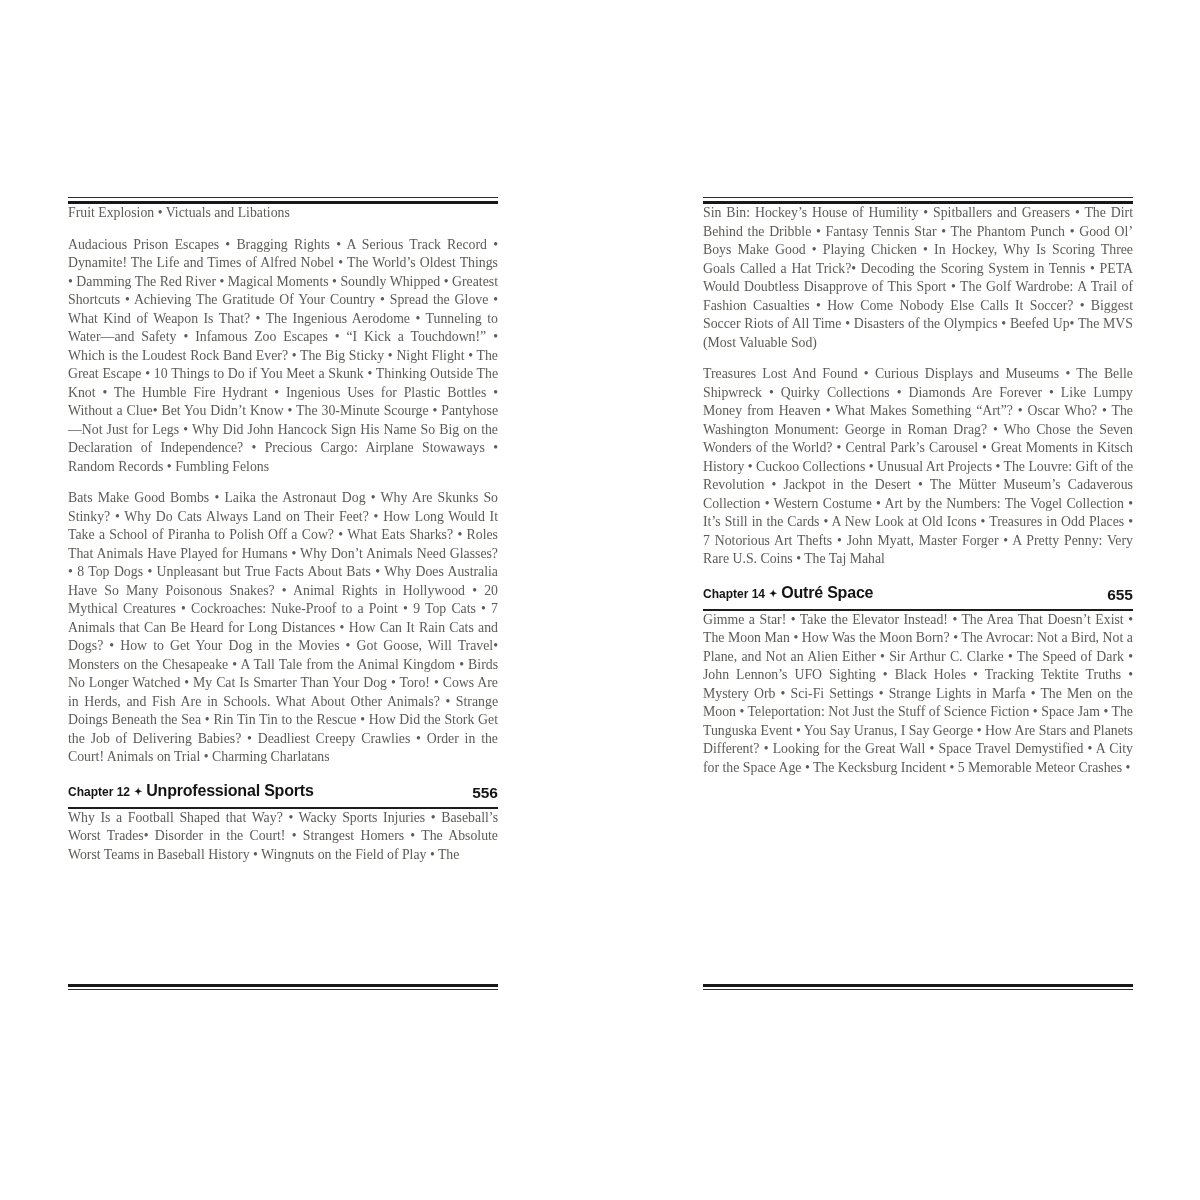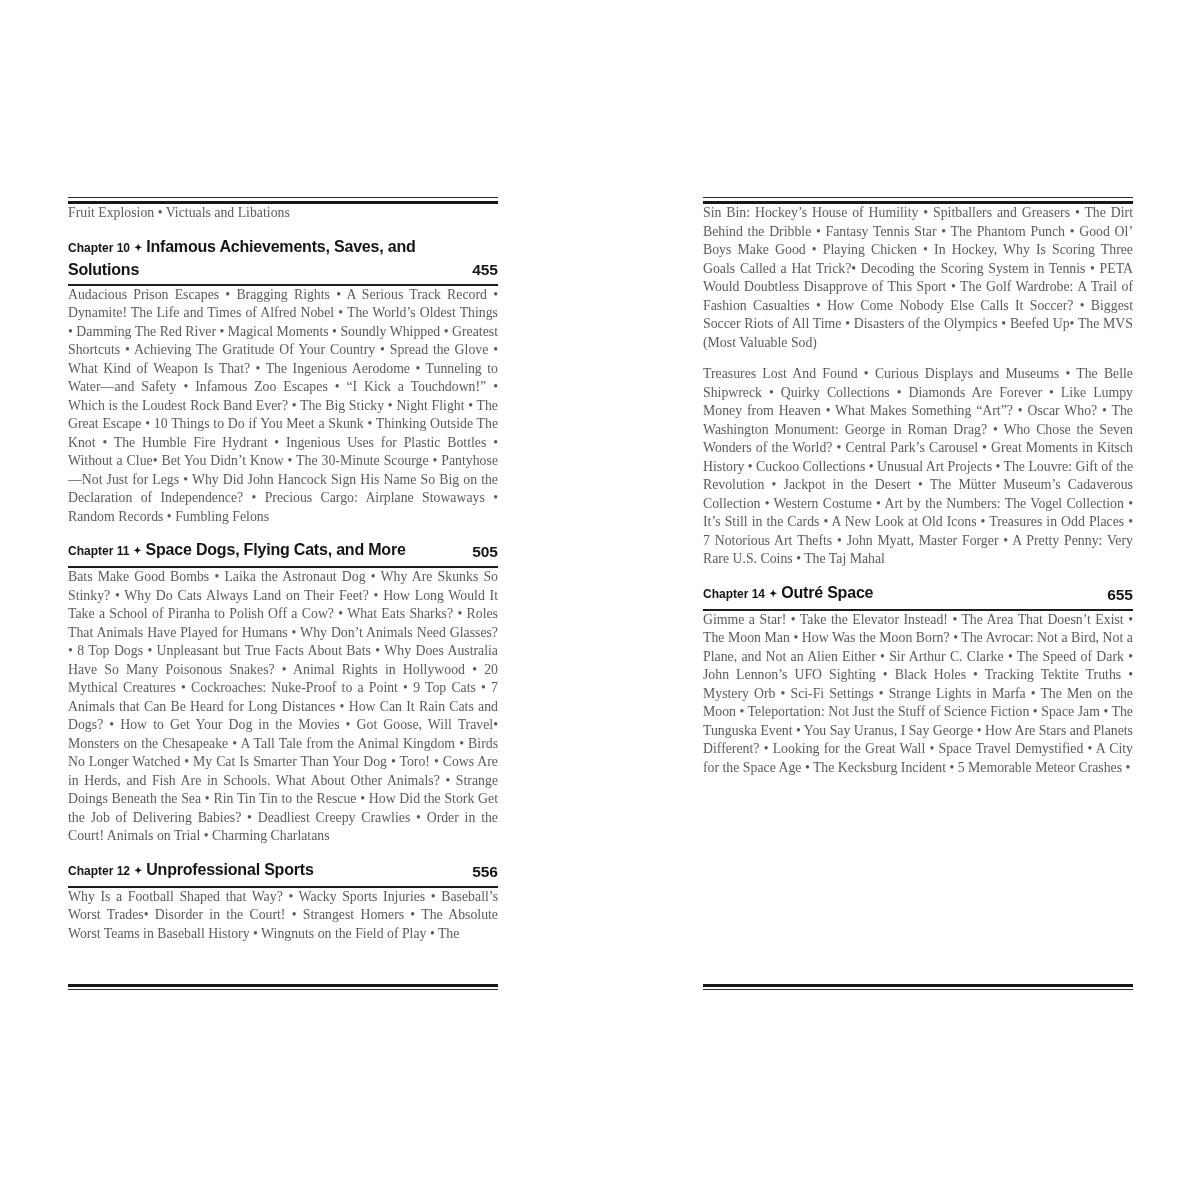"Chapter 10 ✦ Infamous Achievements," h2.chap-head { html: <h2> <span> <span>Chapter 10</span><span>✦</span><span>Infamous Achievements, Saves, and Solutions</span> </span> <span>455</span> </h2> -> none }
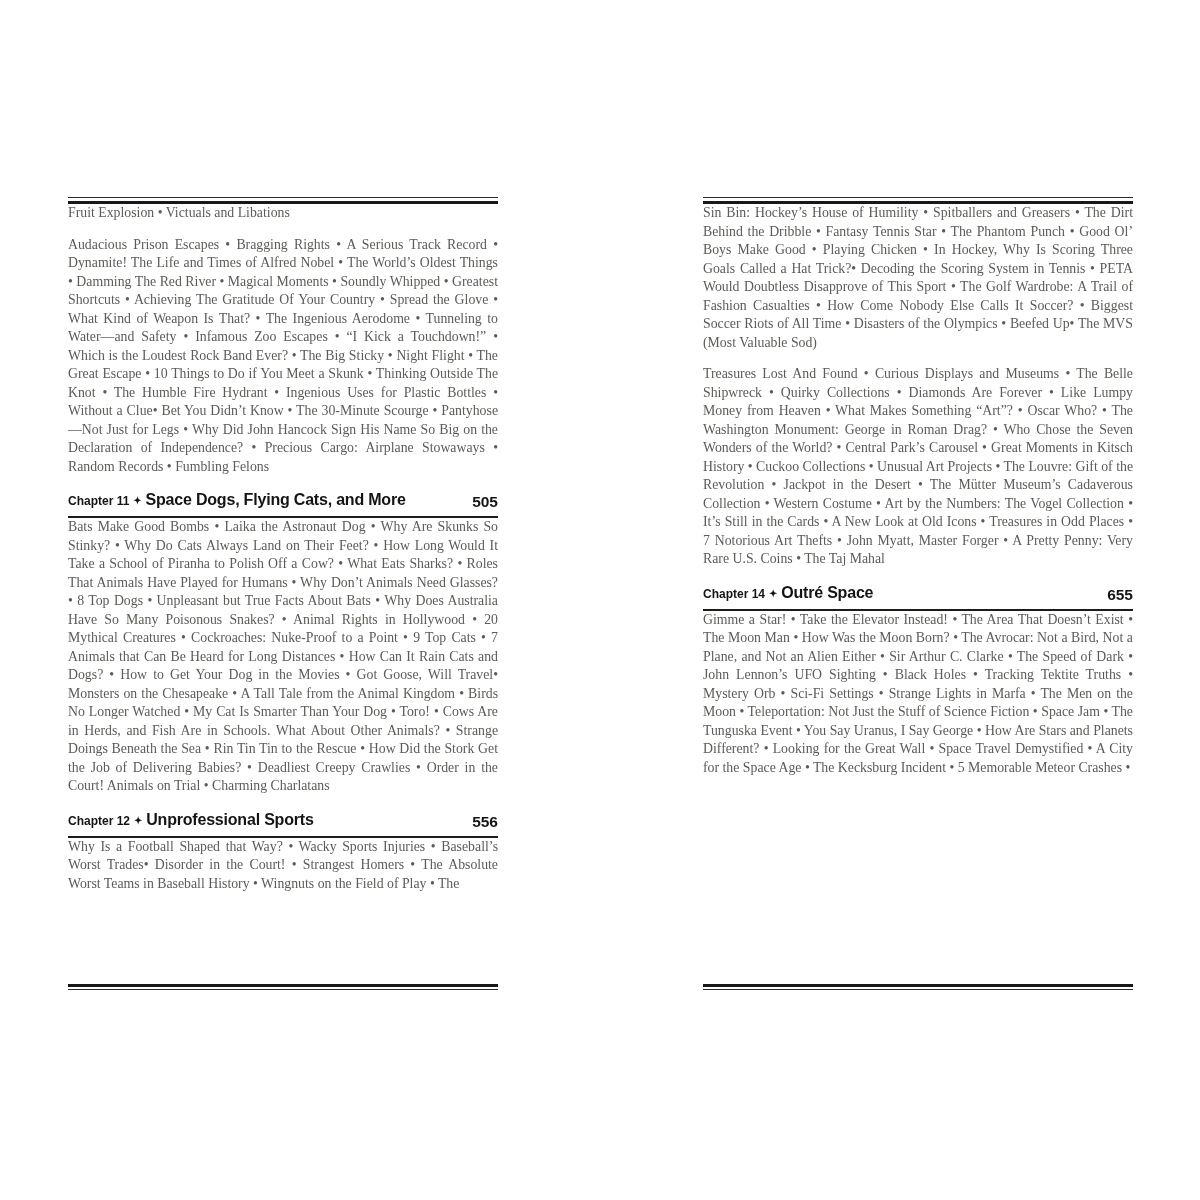"Chapter 11 ✦ Space Dogs," h2.chap-head { html: <h2> <span> <span>Chapter 11</span><span>✦</span><span>Space Dogs, Flying Cats, and More</span> </span> <span>505</span> </h2> -> none }
